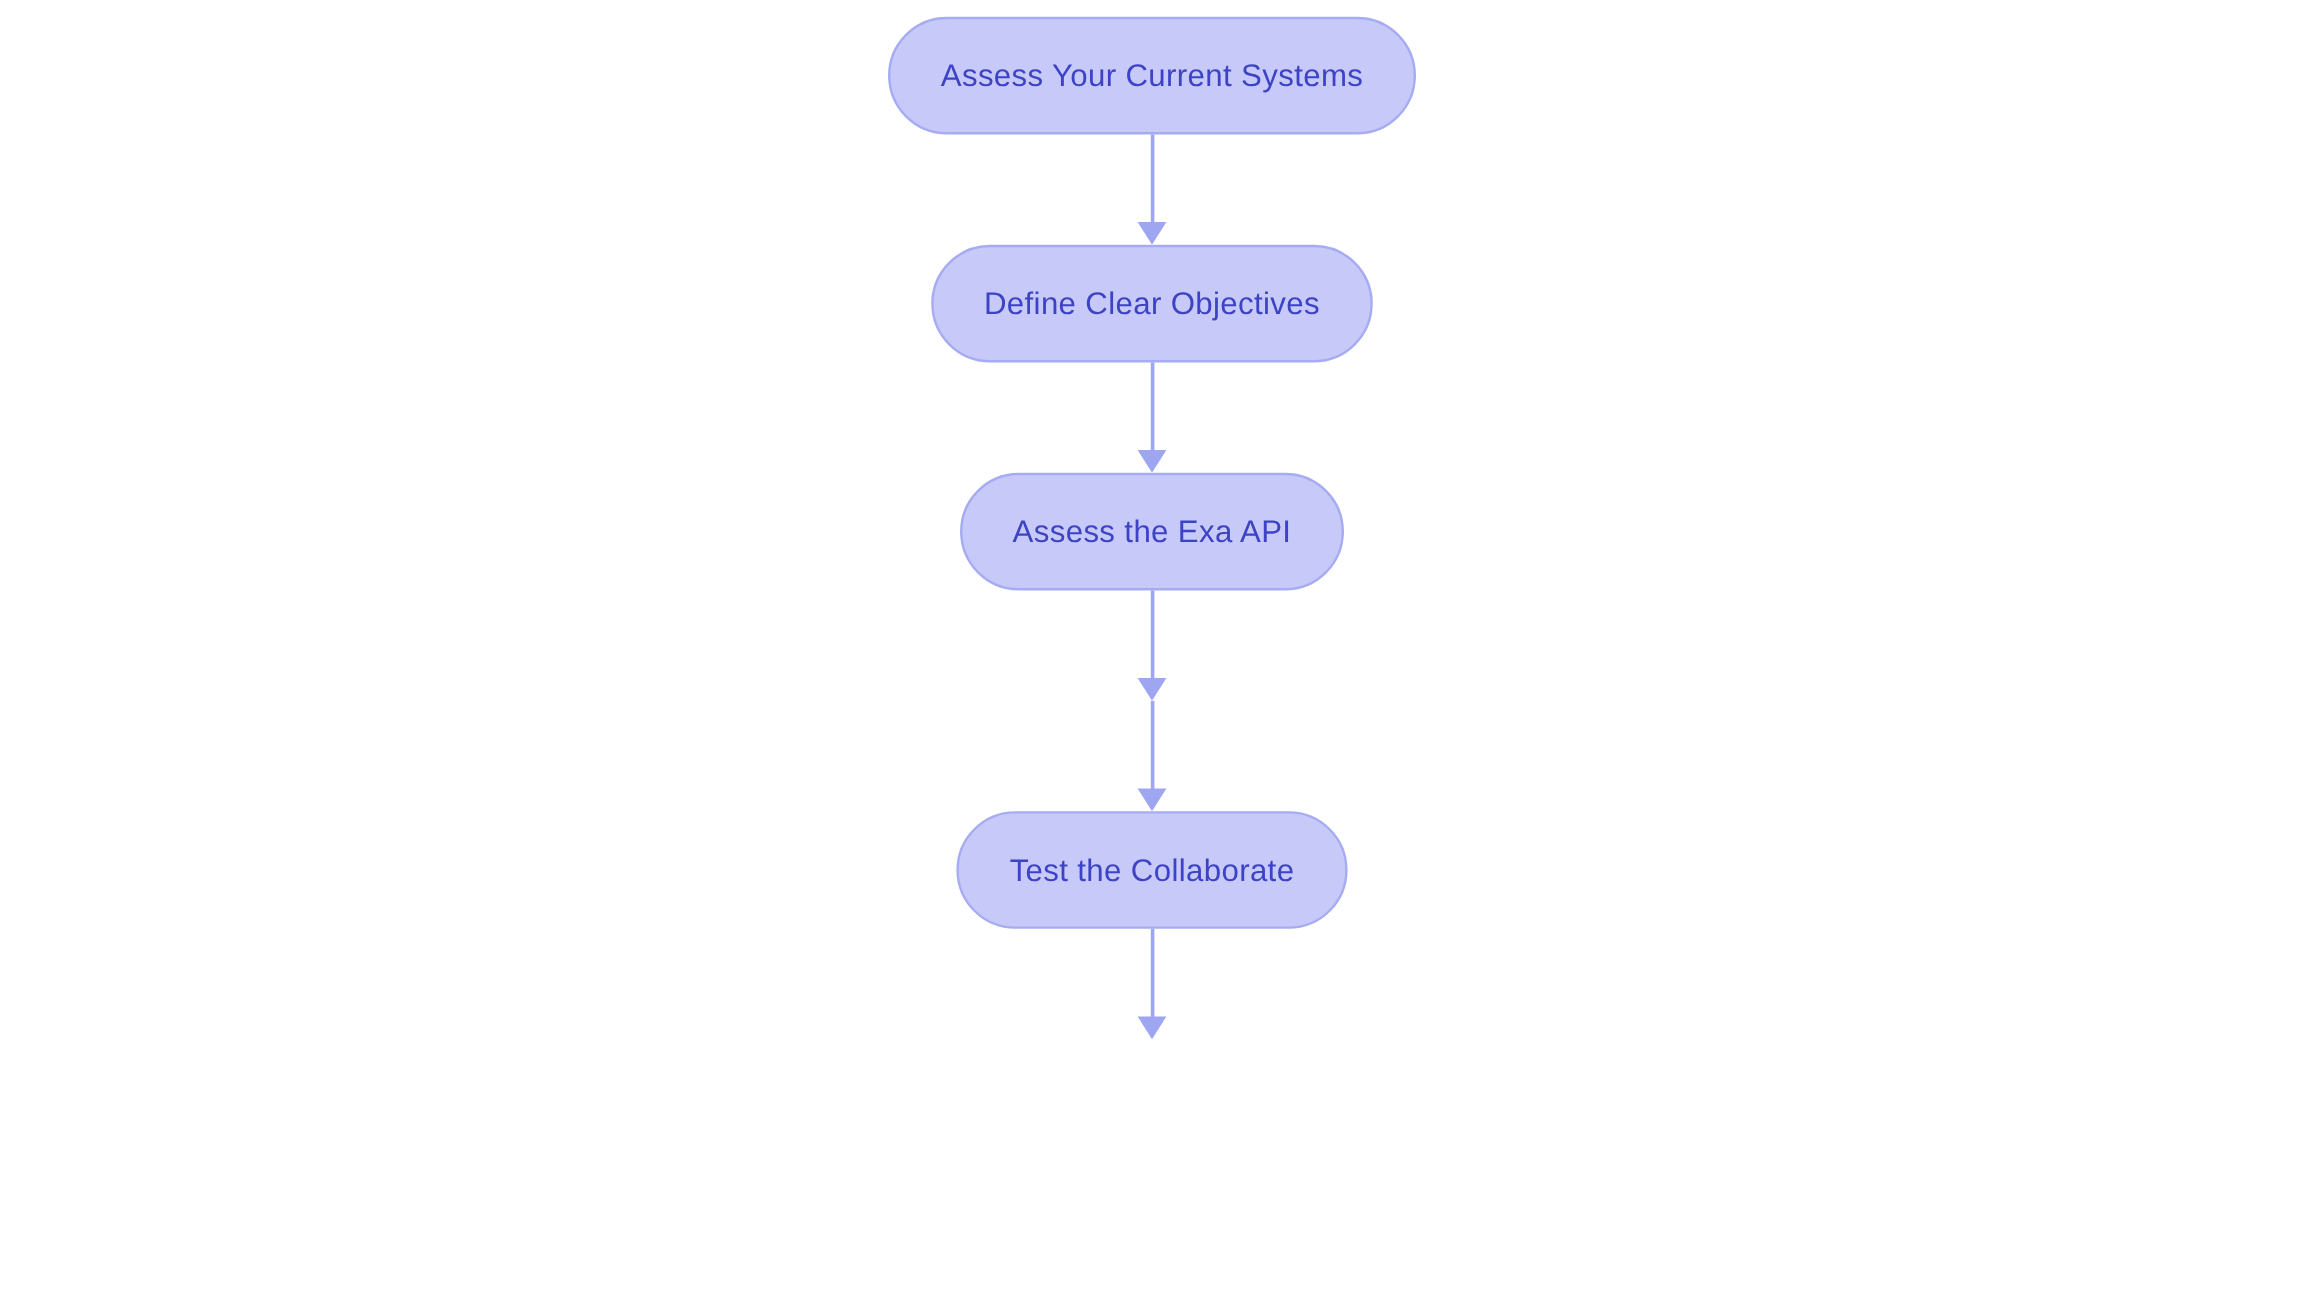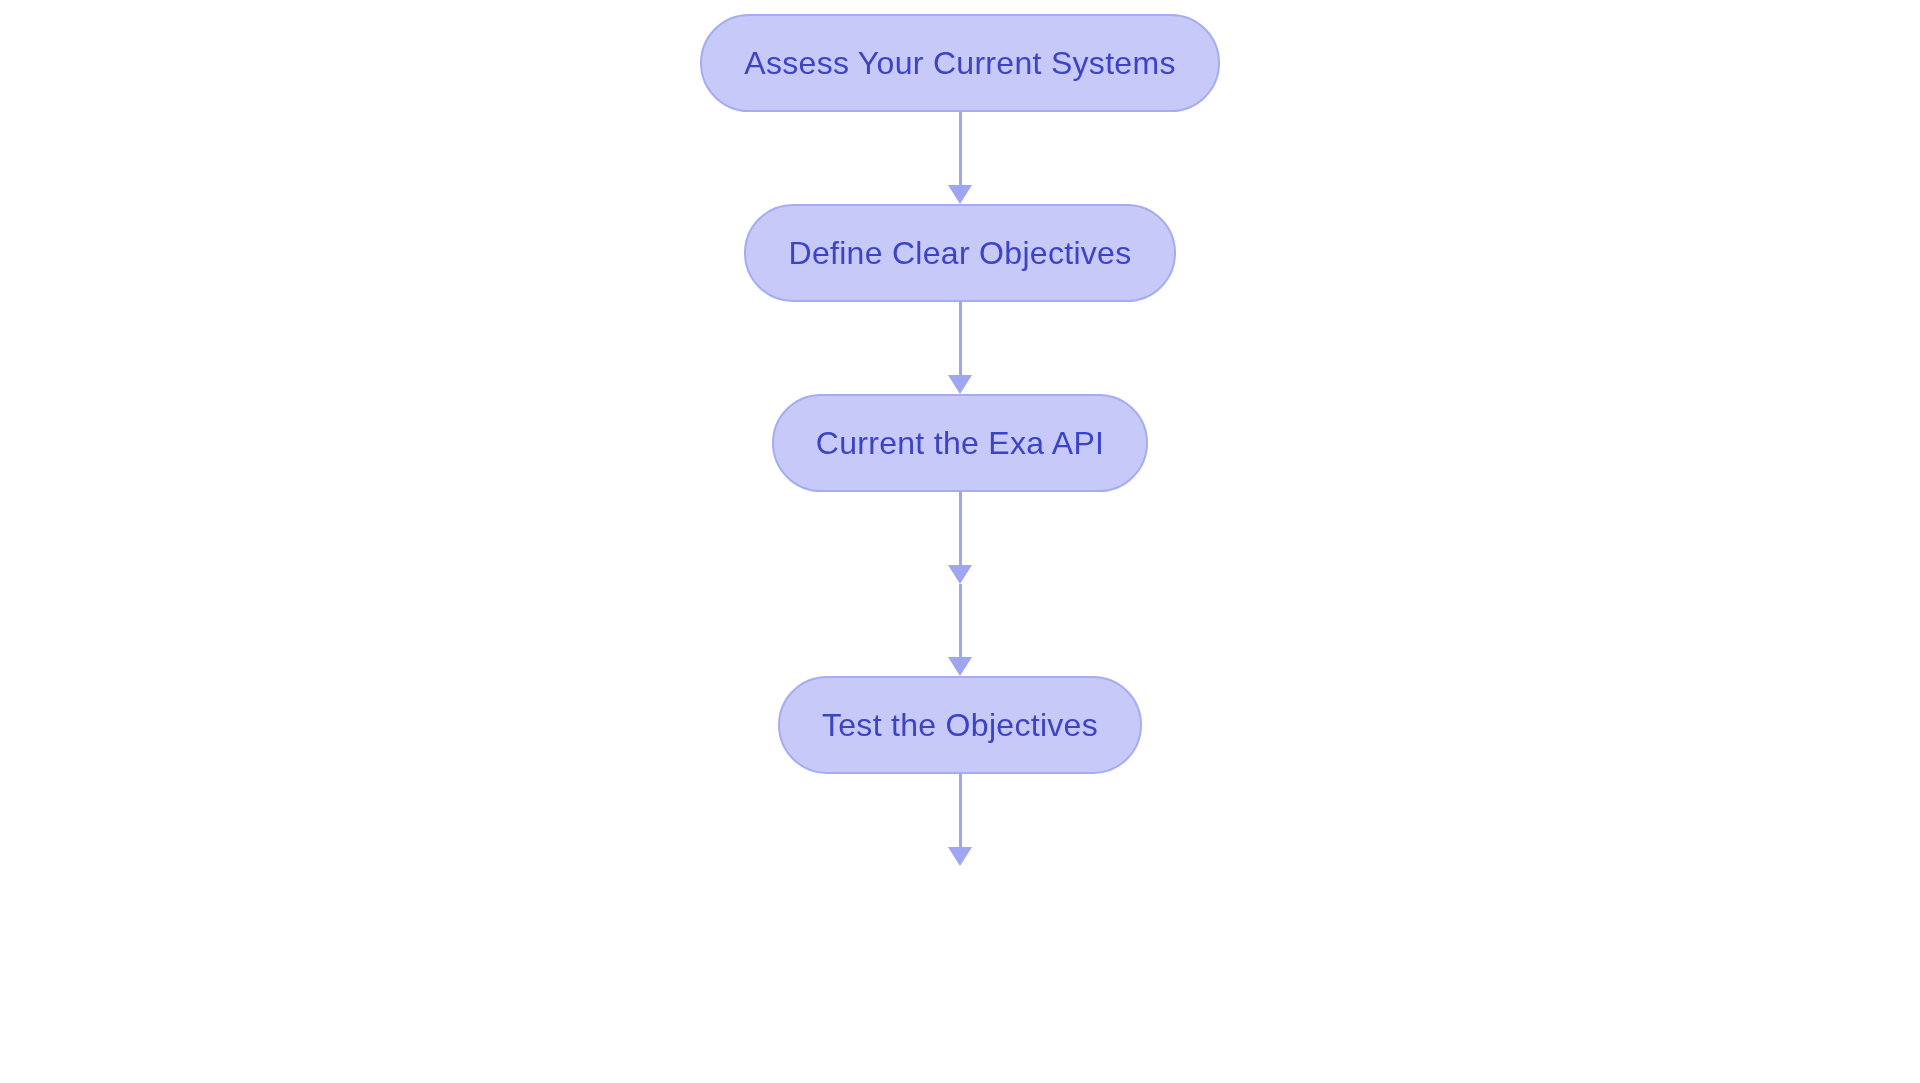"Assess Your Current Systems" .node { font-size: 32px -> 26px }
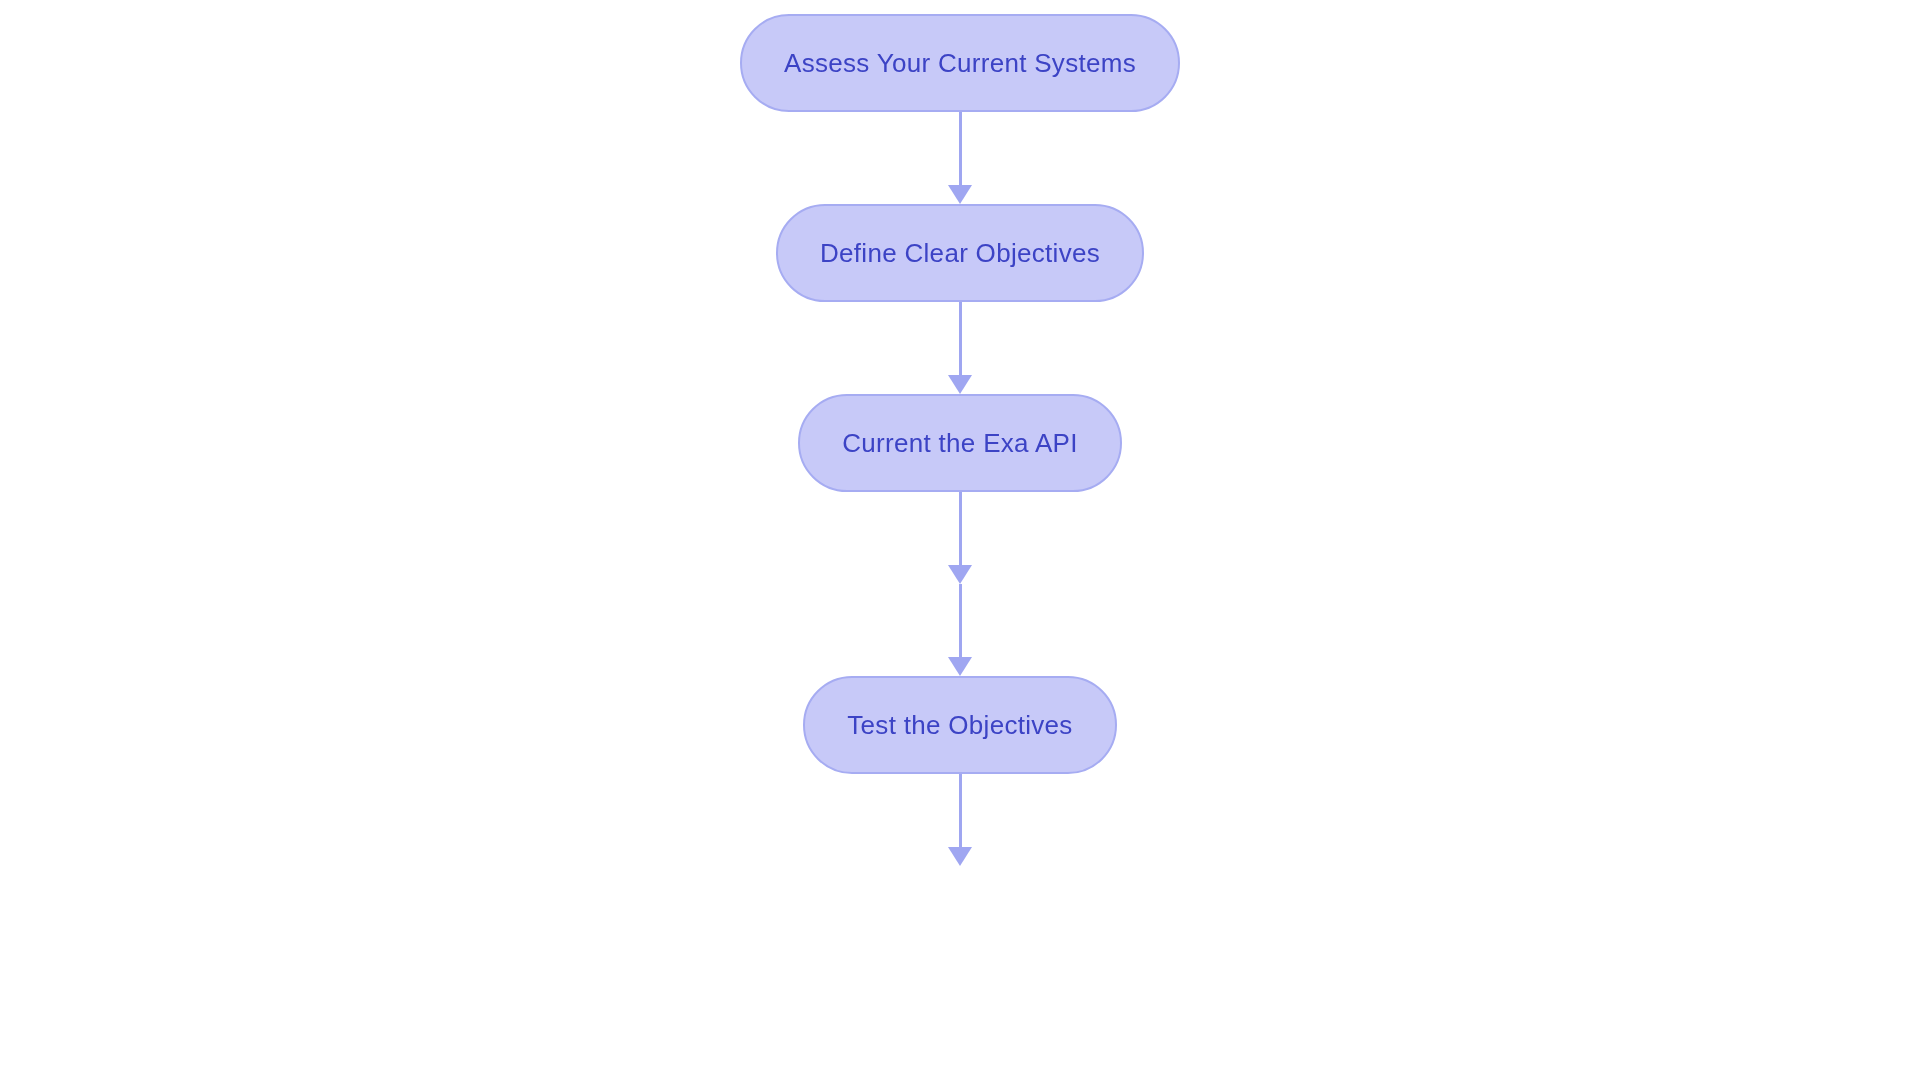"Current the Exa API" span { text: Current -> Assess }
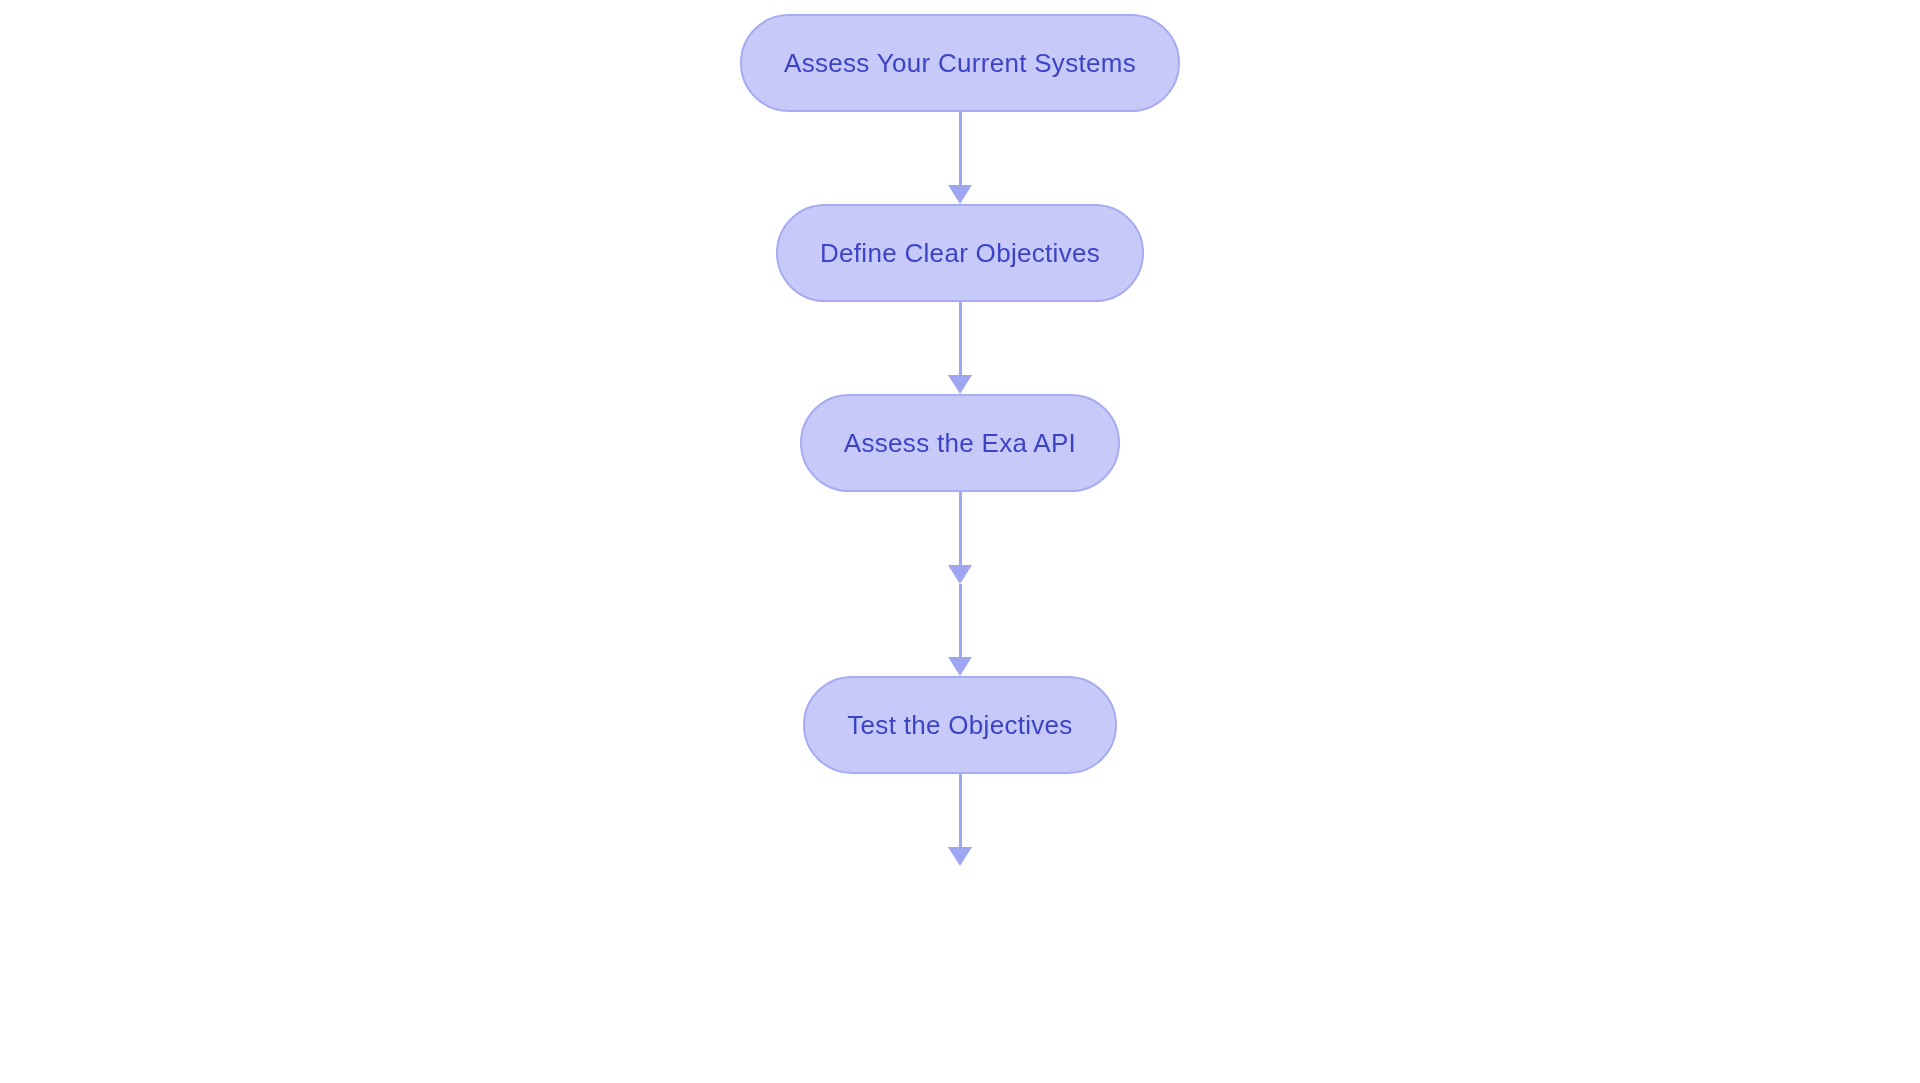"Test the Objectives" span { text: Objectives -> Collaborate }
